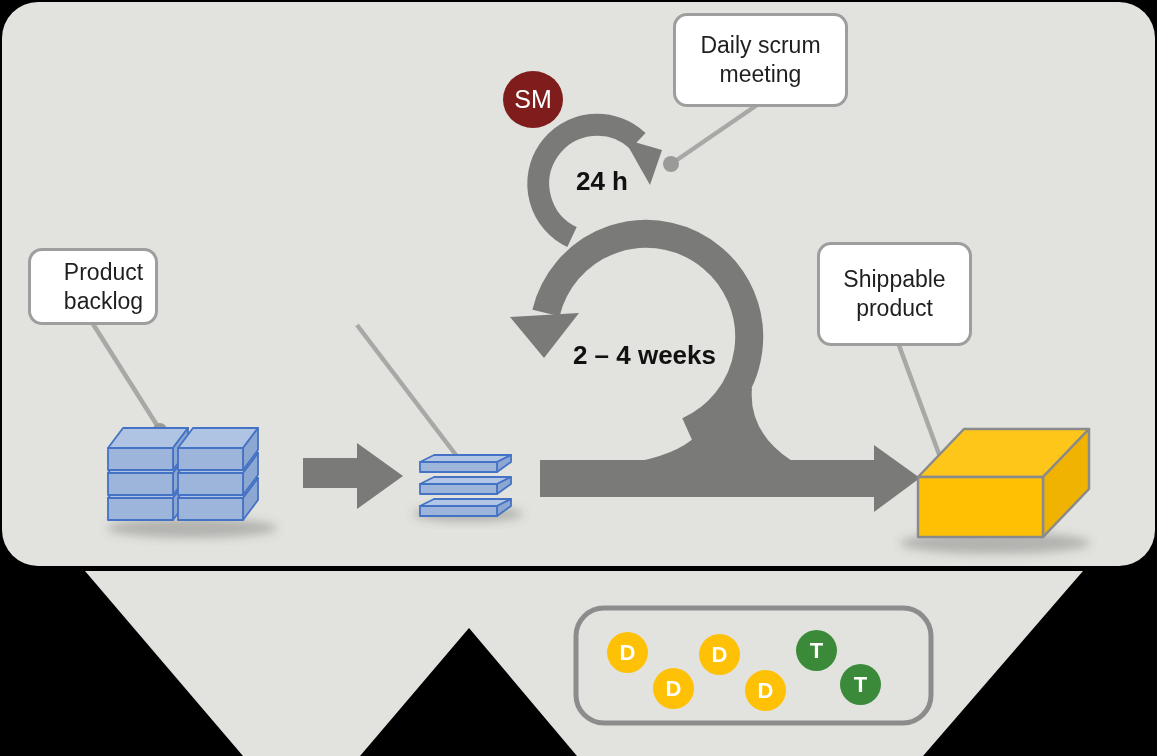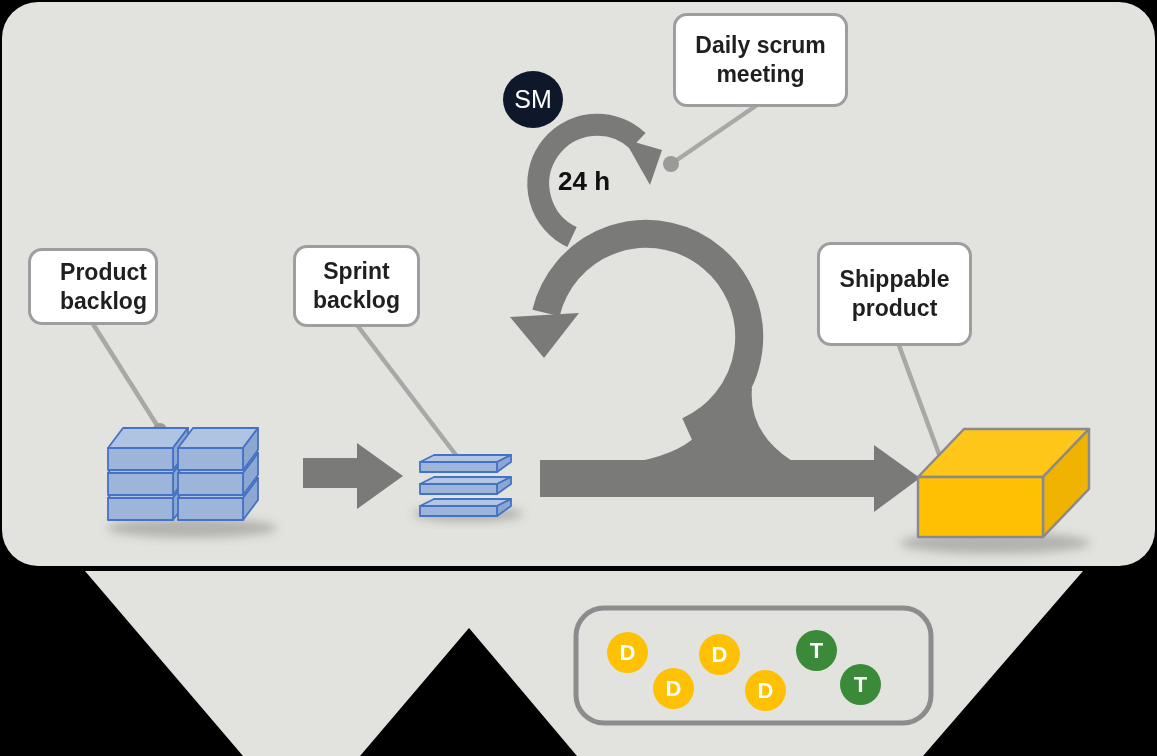"Daily scrum meeting" .callout { font-weight: bold -> none }
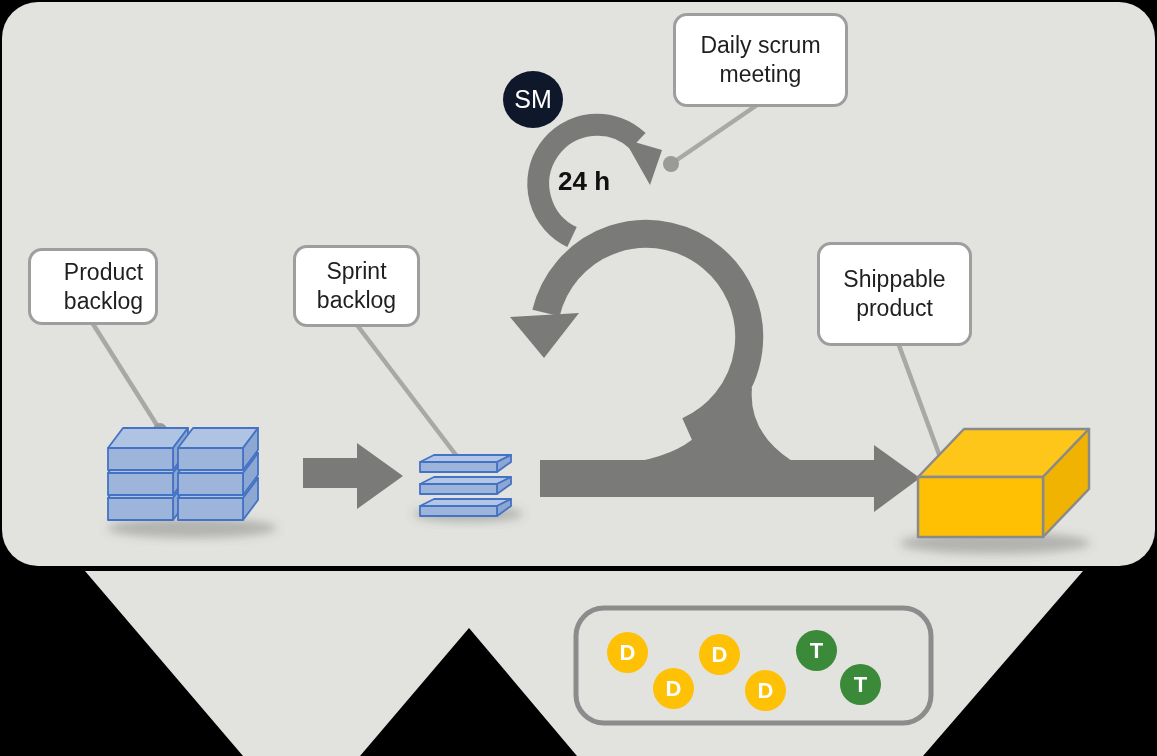"SM" .badge-sm { background: #0f172a -> #7f1d1d }
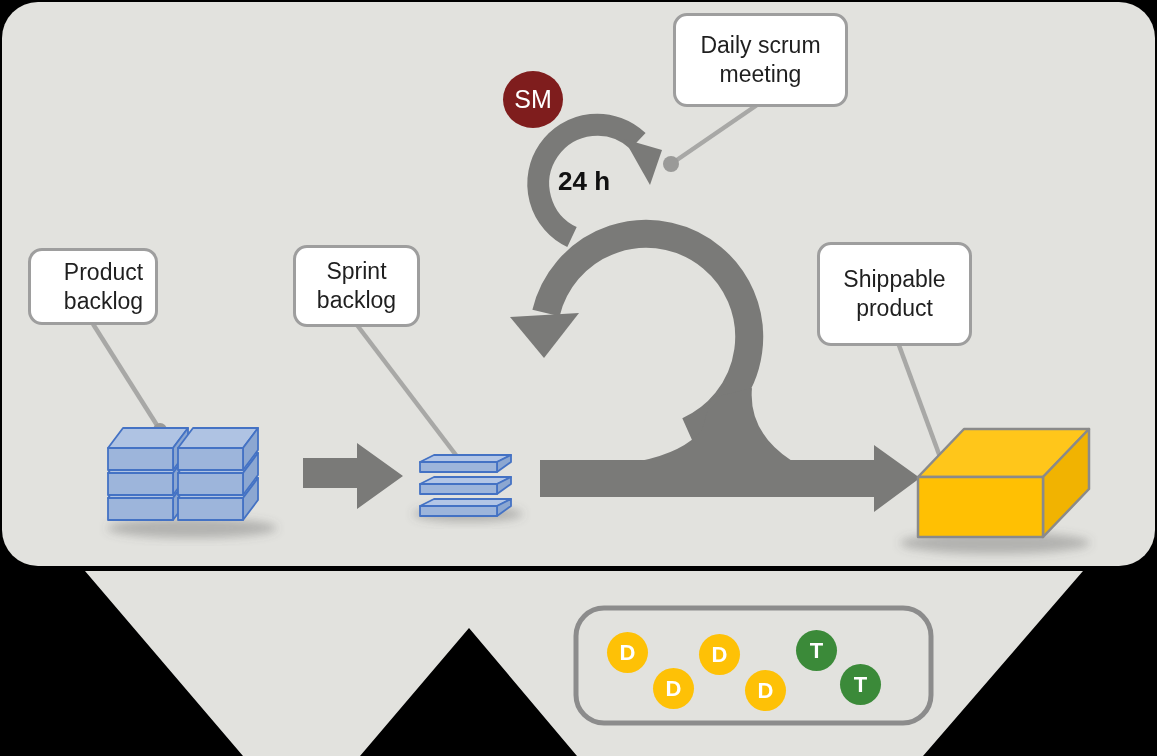"24 h" .cycle-label { text-align: left -> right }
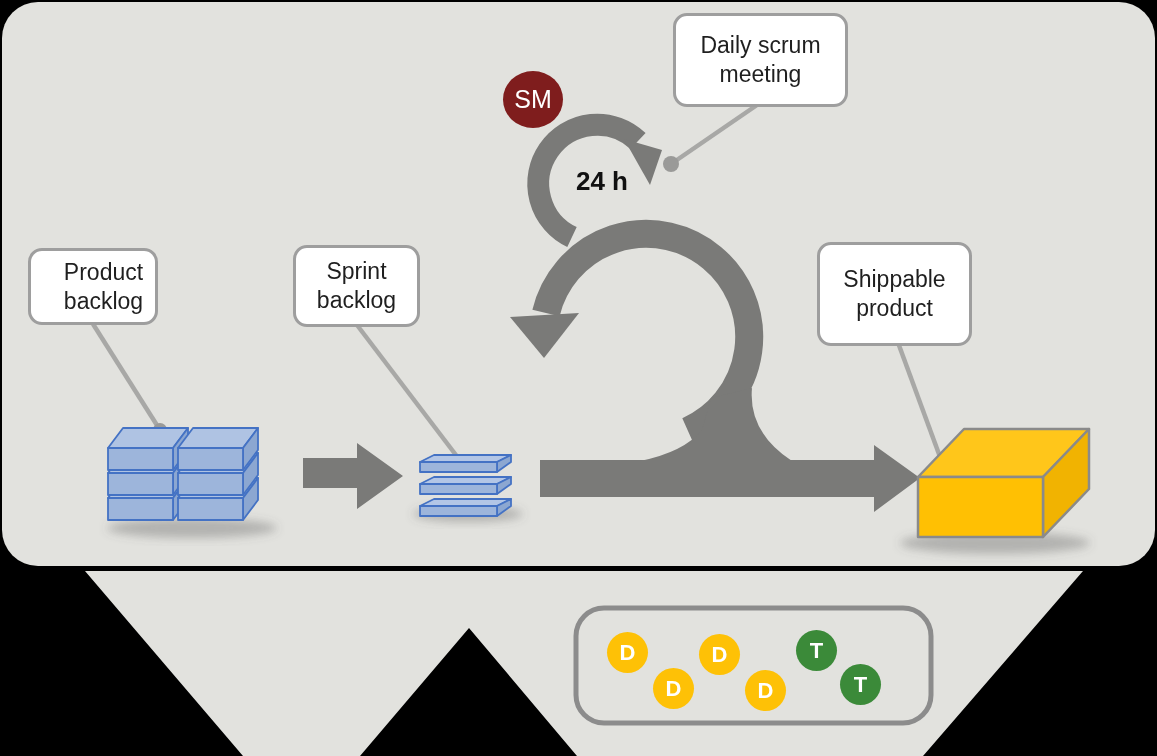"Sprint backlog" div.callout { html: <div> <span>Sprint backlog</span> </div> -> none }
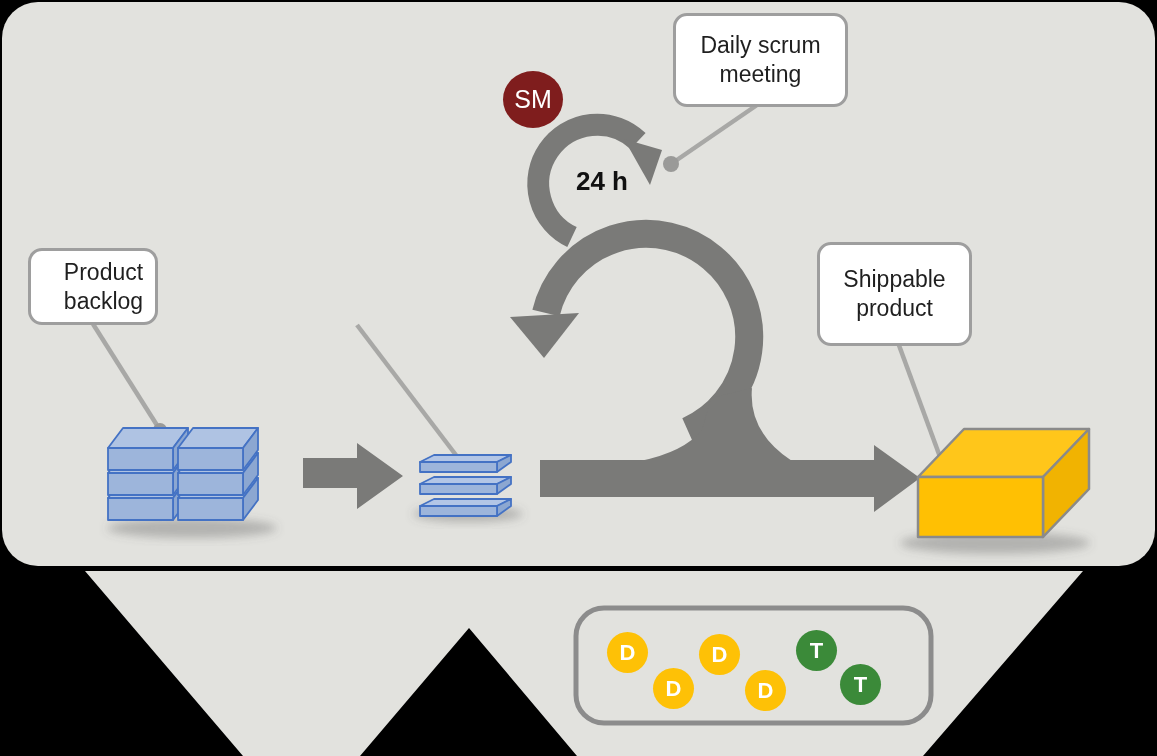"2 – 4 weeks" div.cycle-label { html: none -> <div>2 – 4 weeks</div> }
